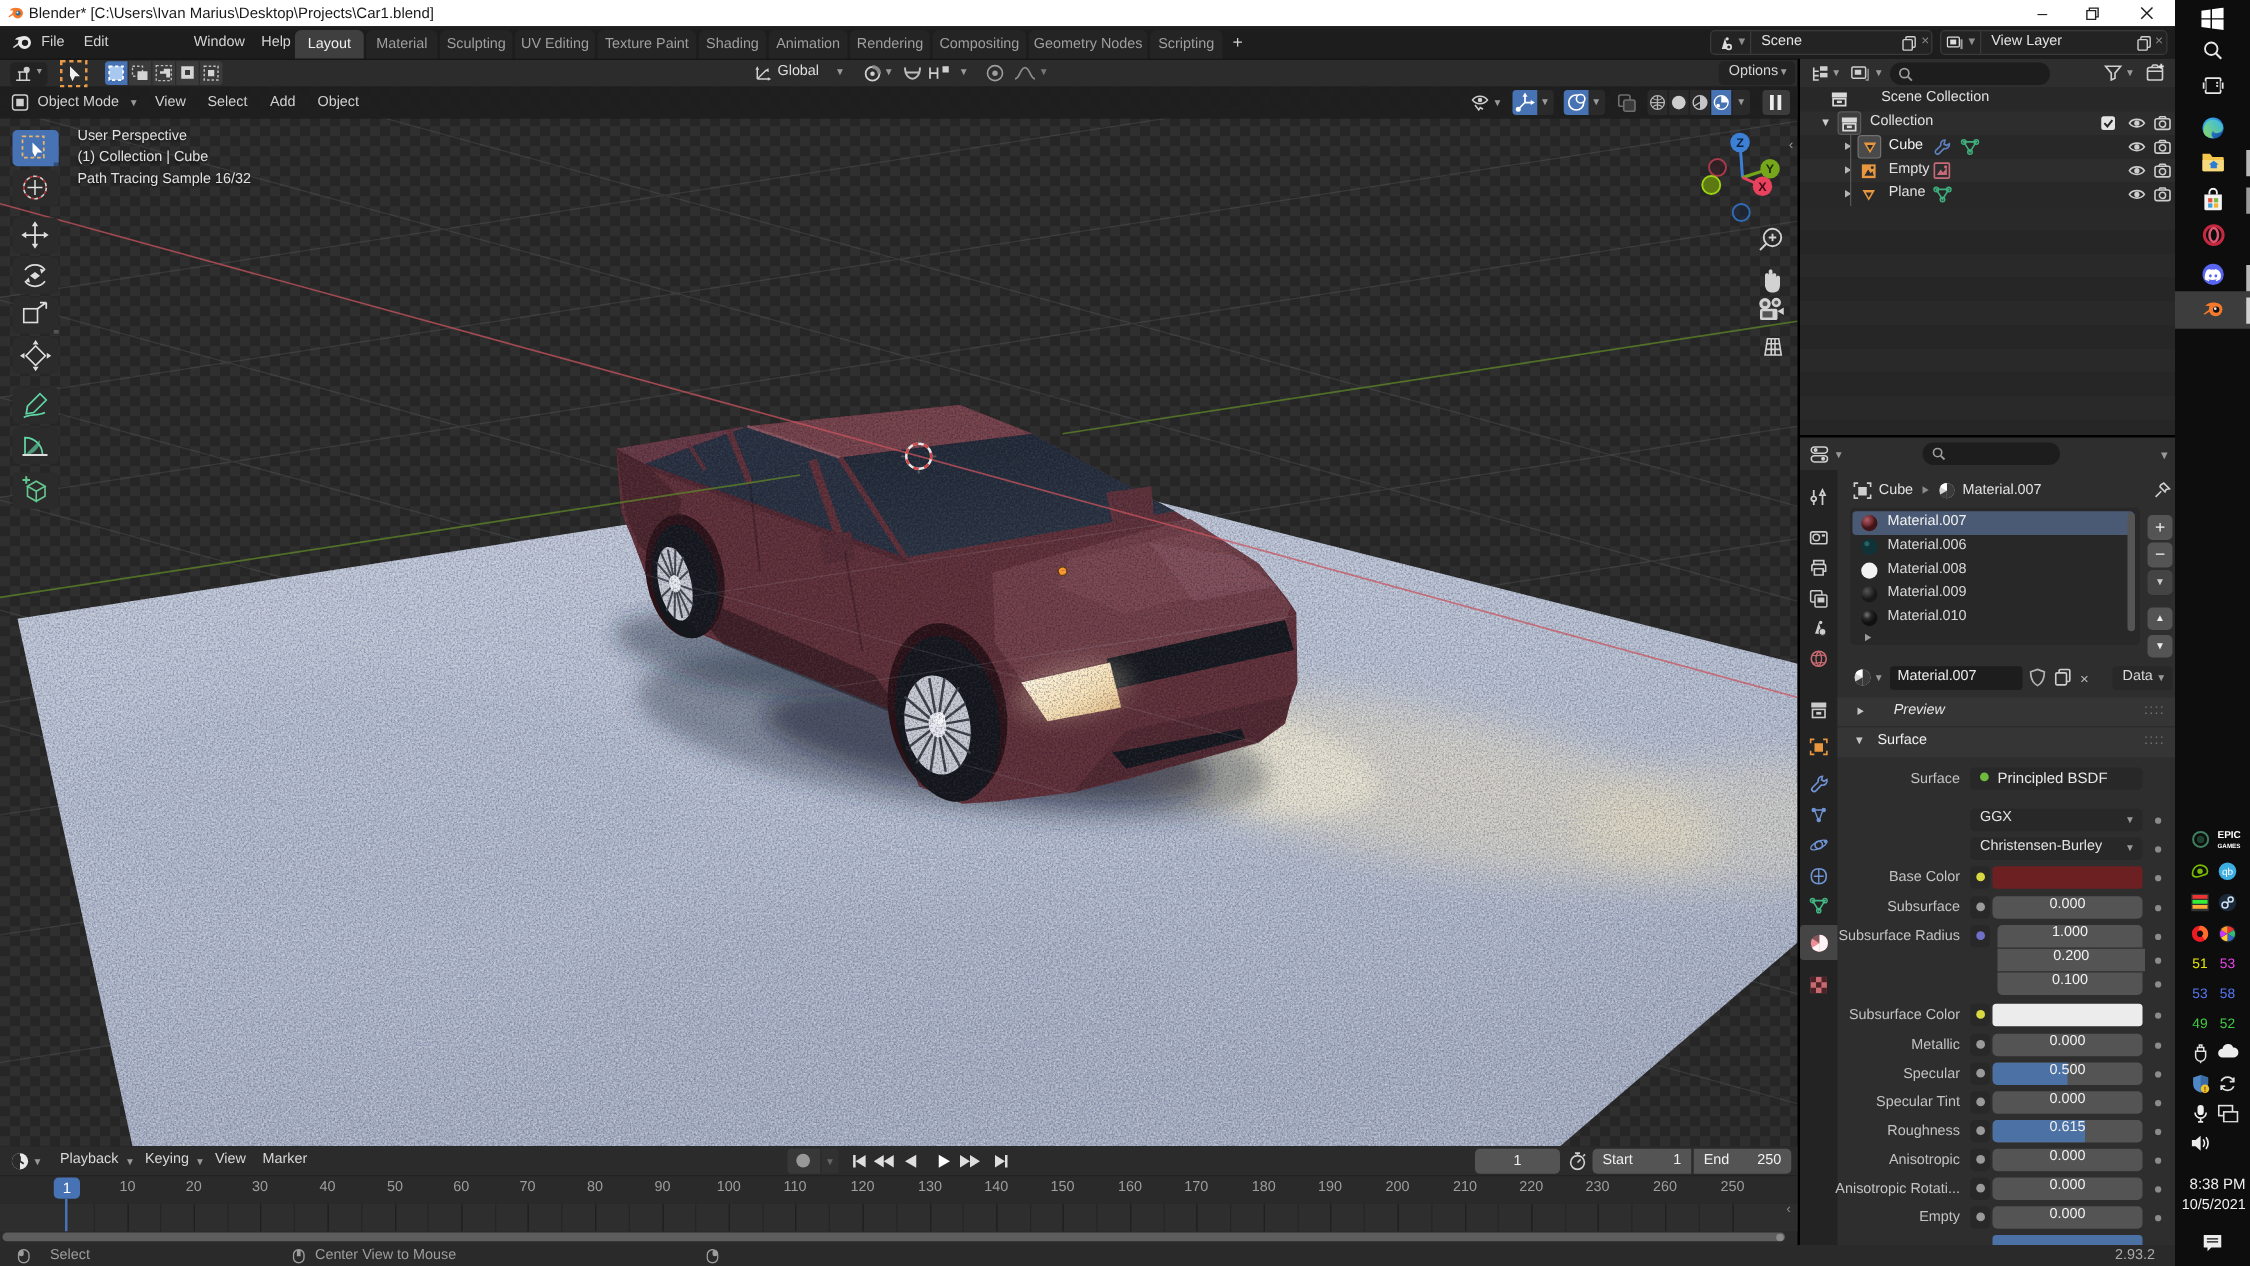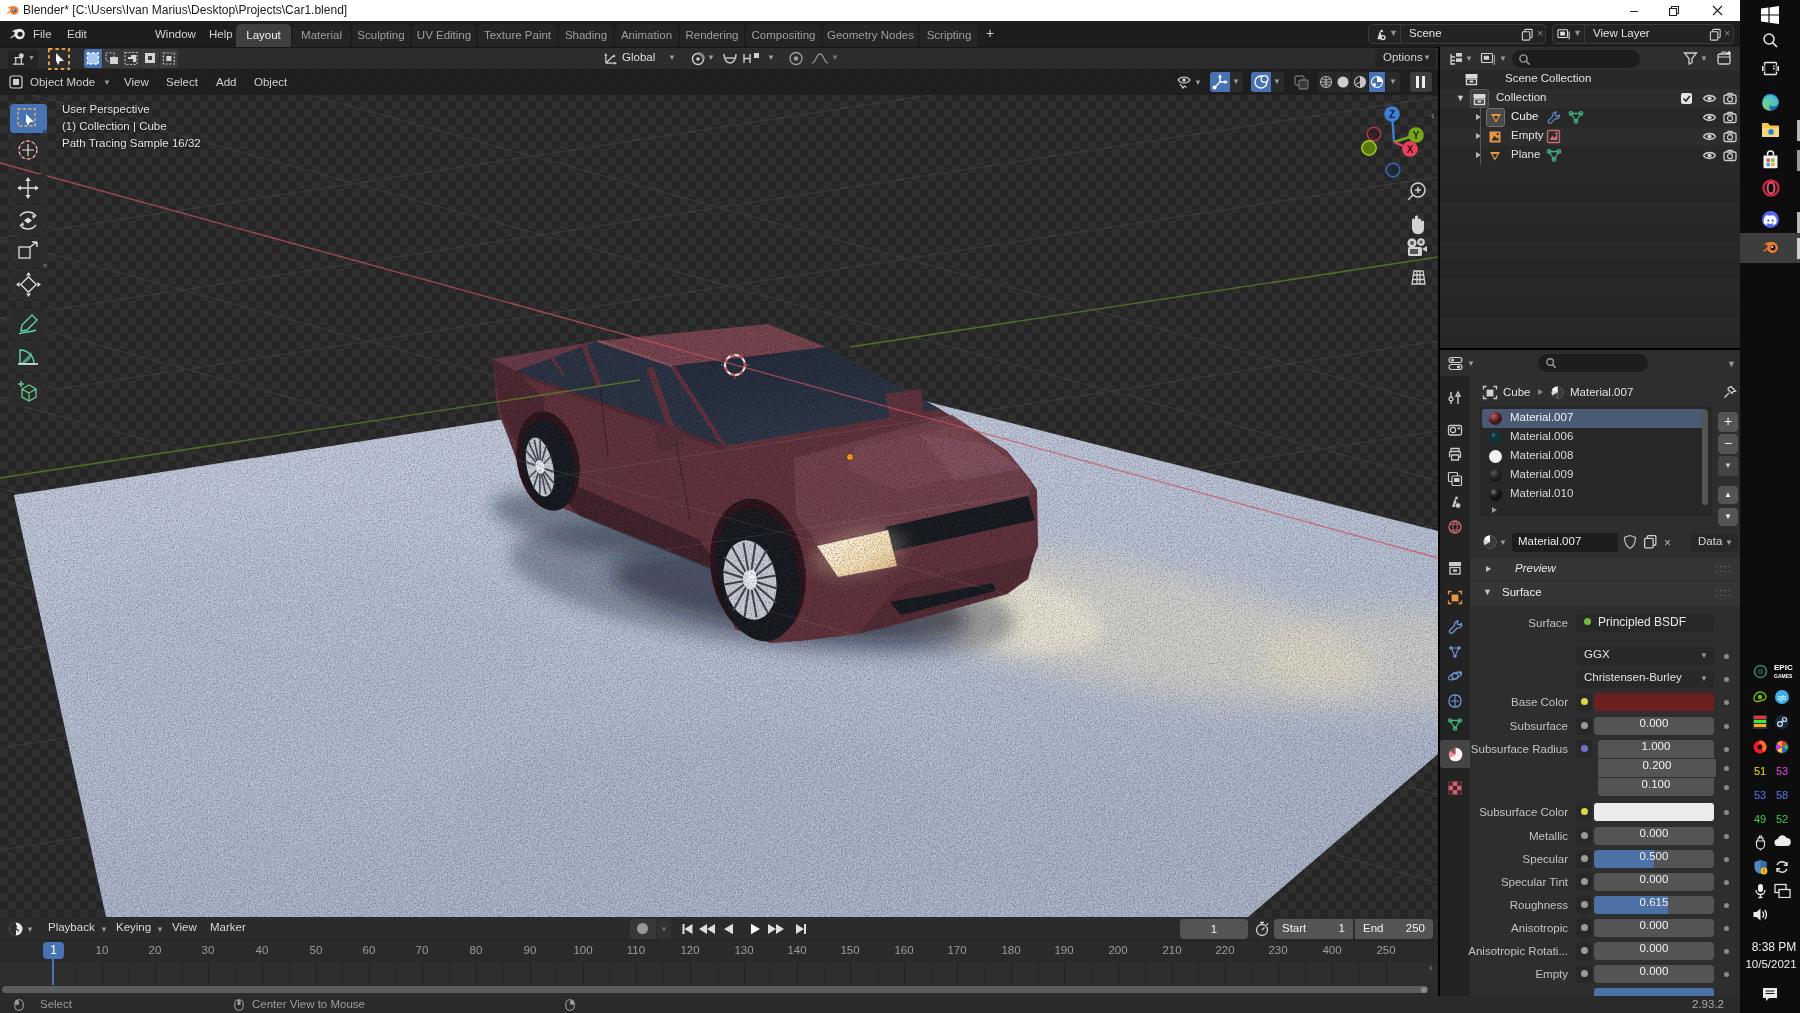"400" span { text: 400 -> 260 }
